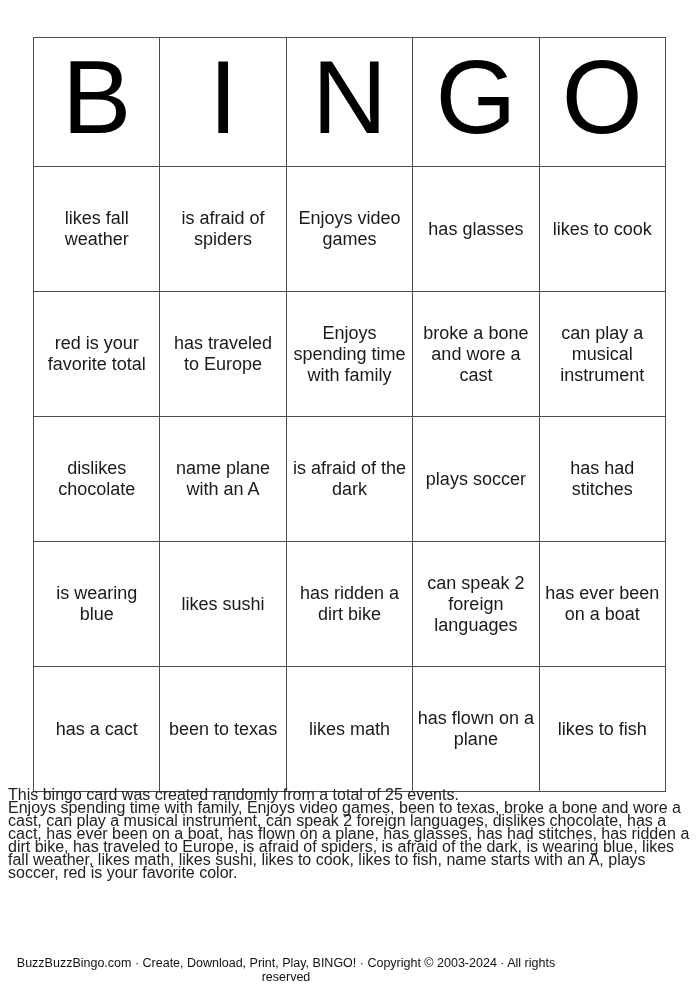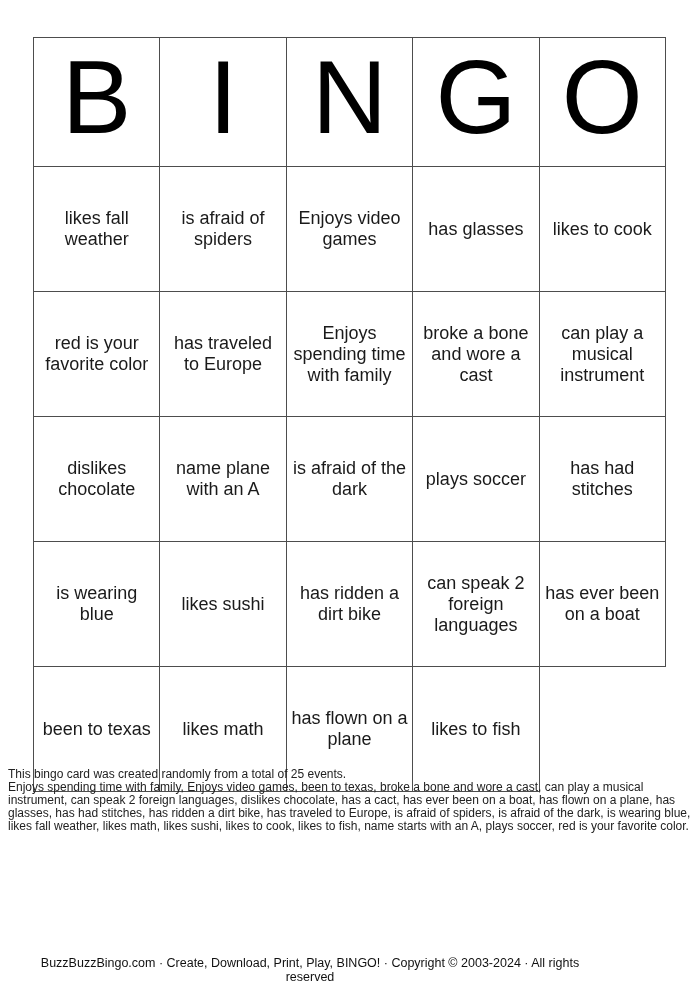"red is your favorite color" div.cell { text: color -> total }
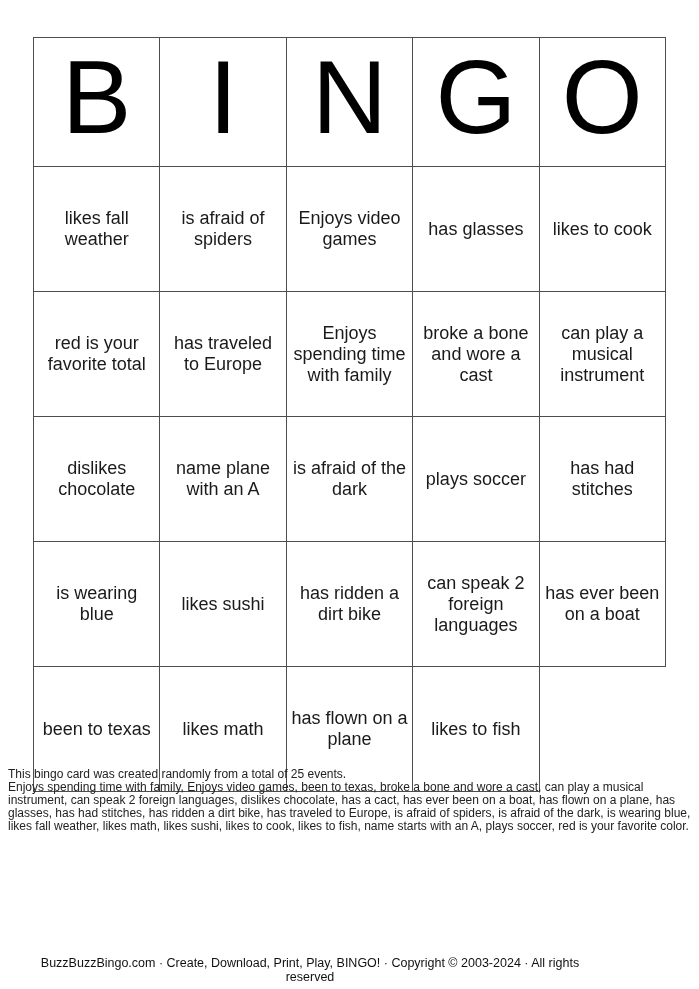"has a cact" div.cell { html: none -> <div>has a cact</div> }
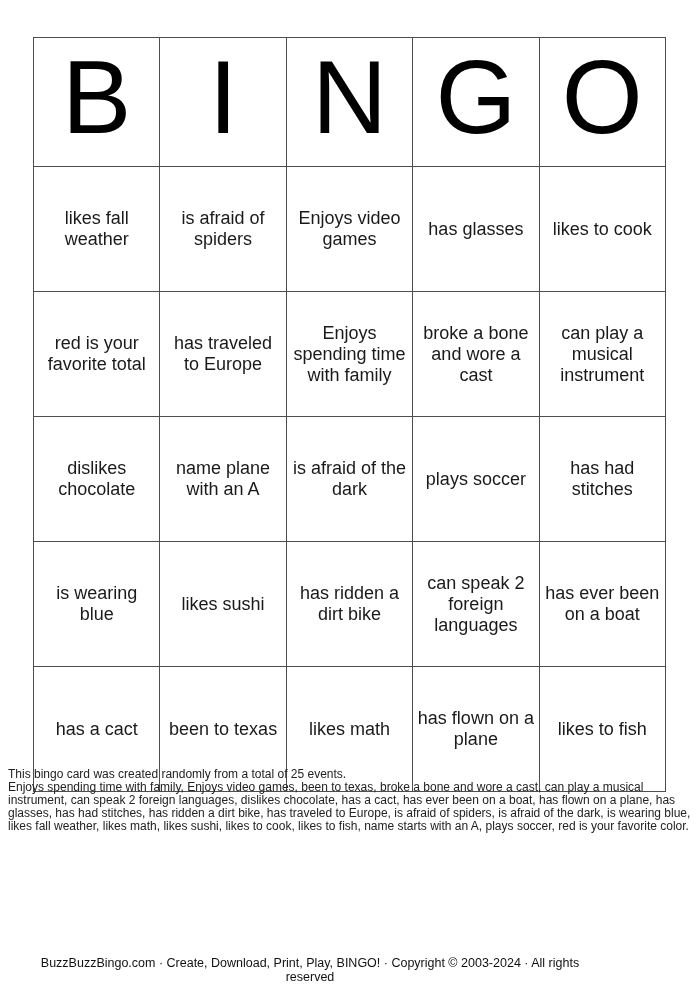"This bingo card was created" .fine-print { font-size: 12px -> 16px; top: 768px -> 788px }
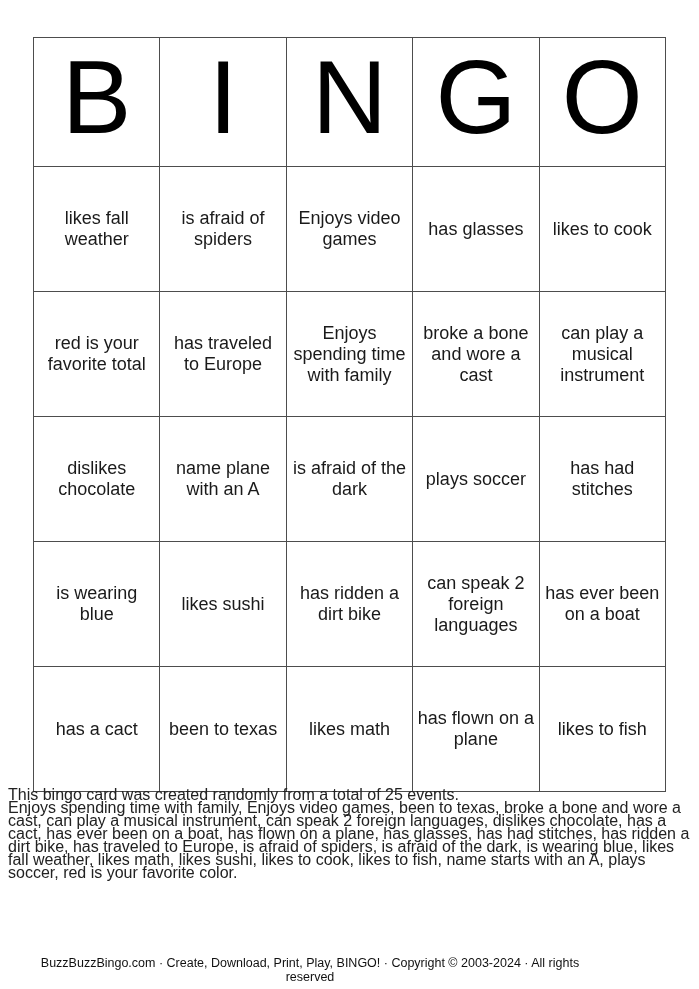"BuzzBuzzBingo.com · Create, Download," .footer { padding-left: 24px -> none }
